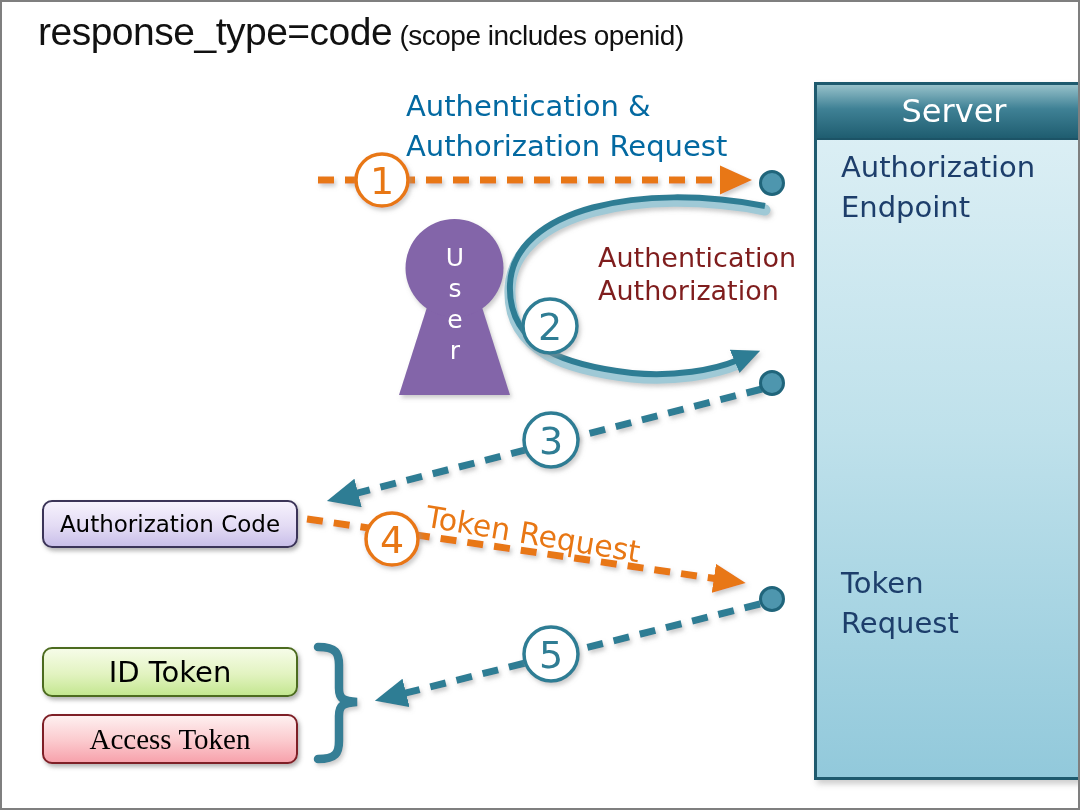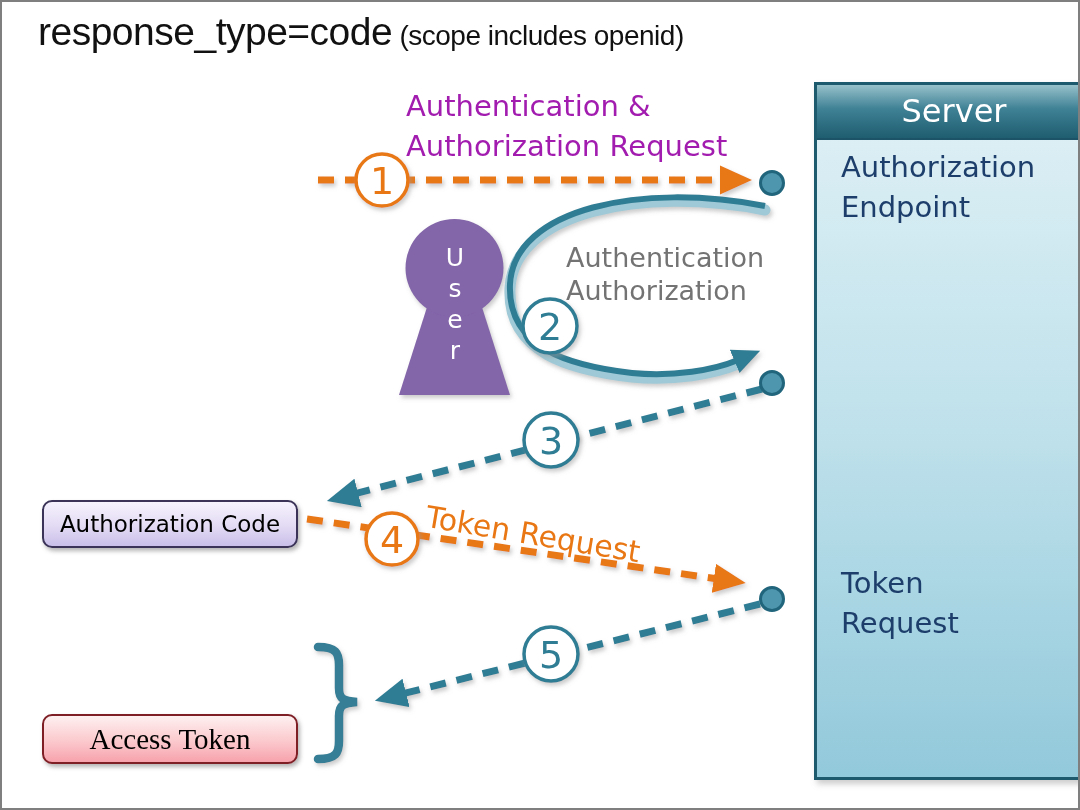"Authentication &" .lbl-step1 { color: #a21caf -> #0369a1 }
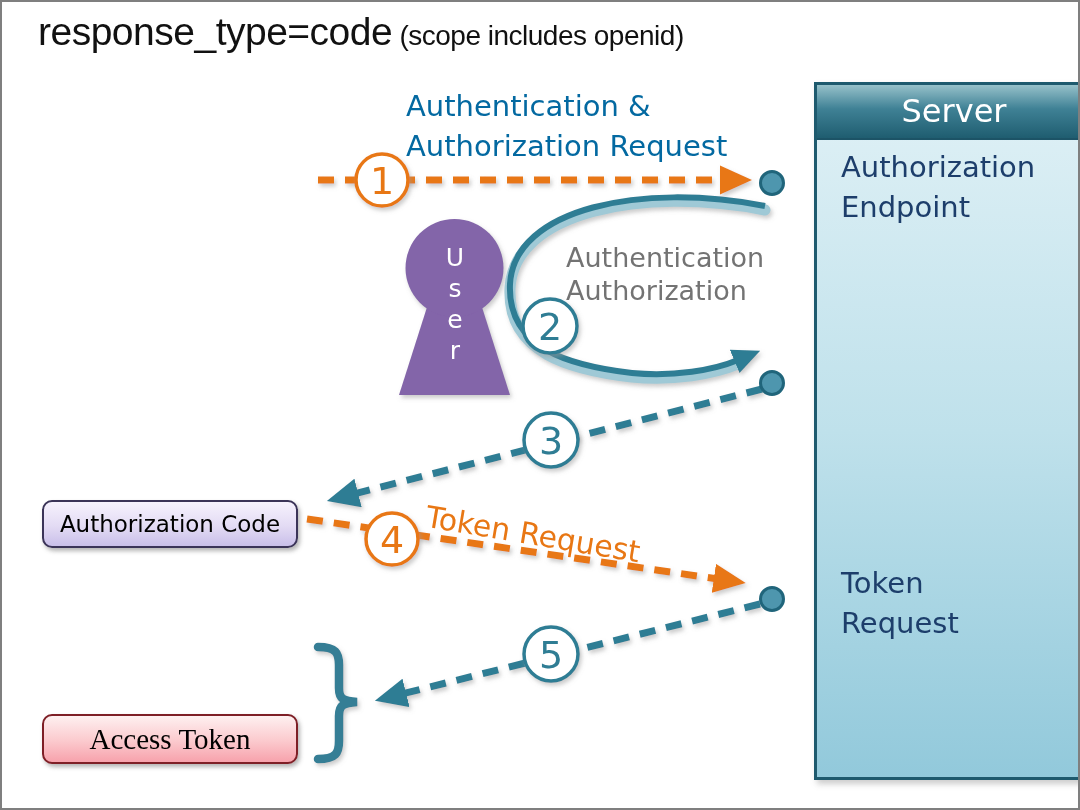"Authentication" .lbl-step2 { color: #737373 -> #7f1d1d; left: 564px -> 596px }
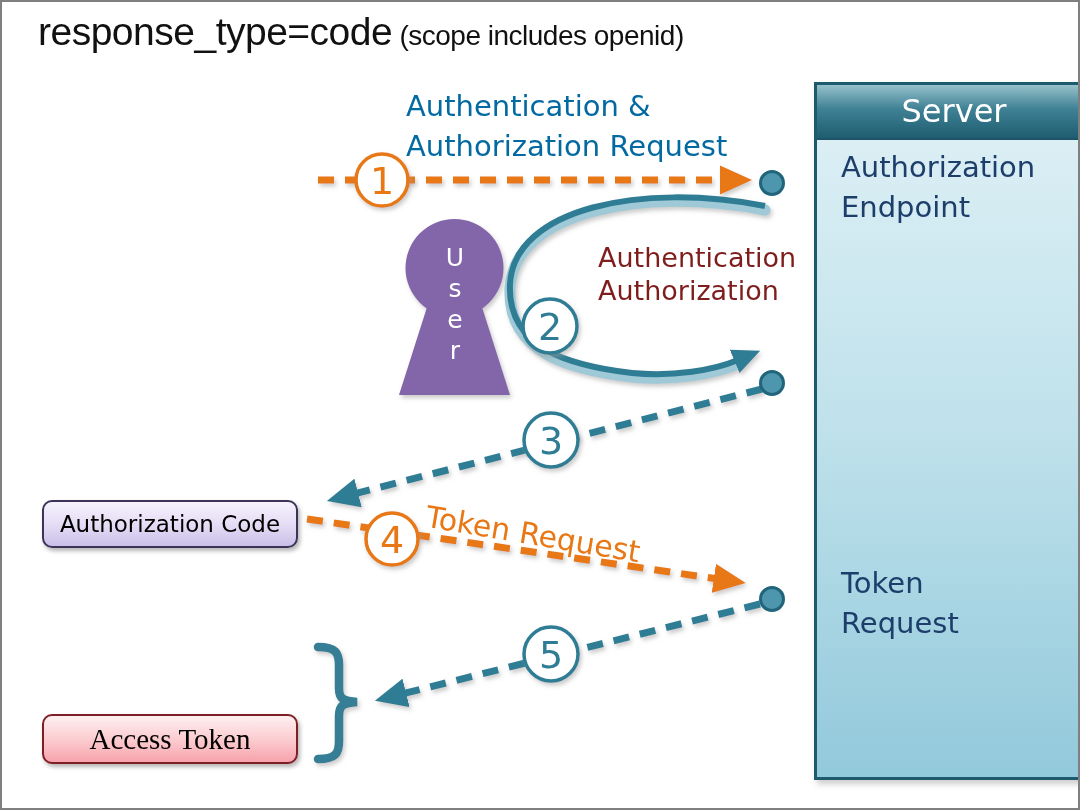"ID Token" div.chip { html: none -> <div>ID Token</div> }
